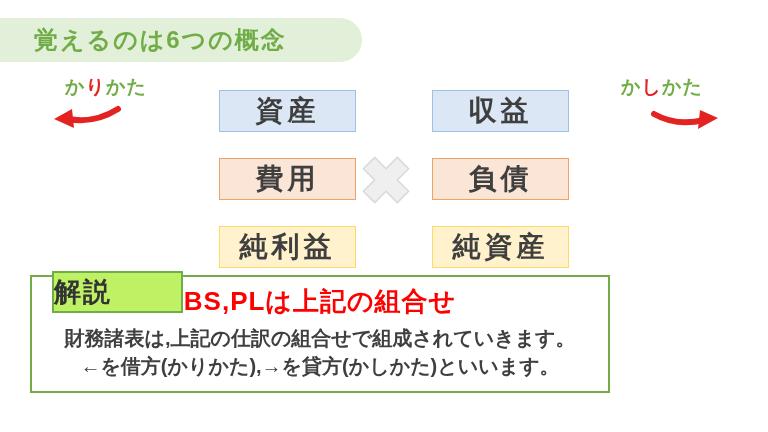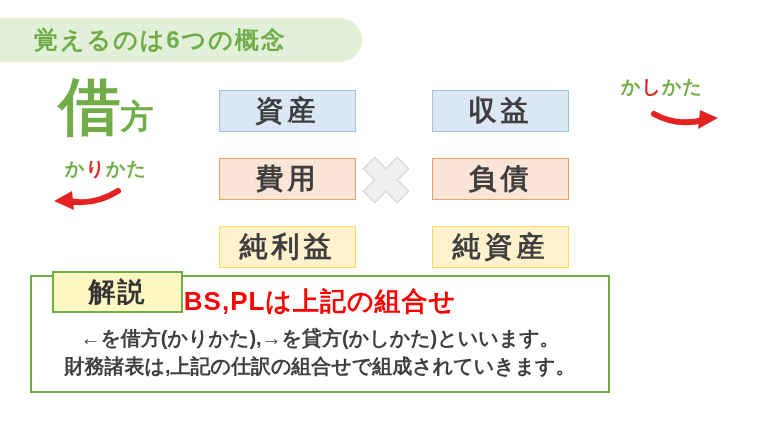"借方" div.side-main { html: <div> <span>借</span><span>方</span> </div> -> none }
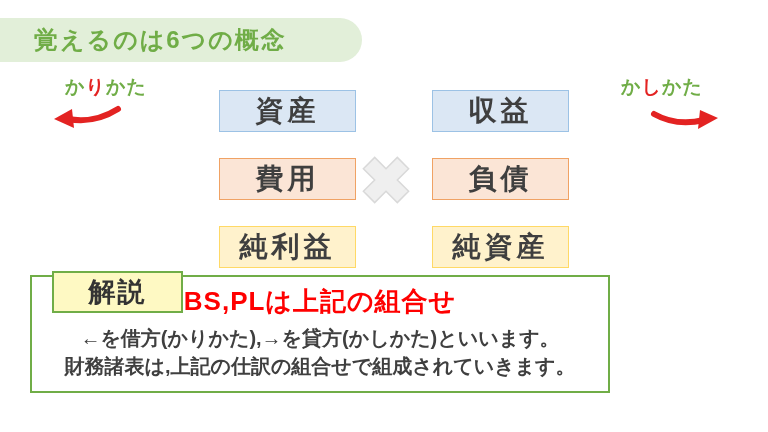"解説" .explain-label { background: #fef9c3 -> #bef264; justify-content: center -> none }
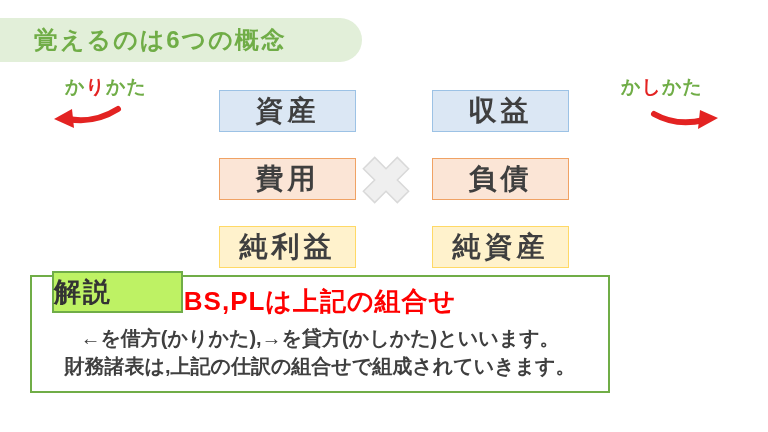"←を借方(かりかた),→を貸方(かしかた)といいます。" div { order: before "財務諸表は,上記の仕訳の組合せで組成されていきます。" -> after "財務諸表は,上記の仕訳の組合せで組成されていきます。" }
